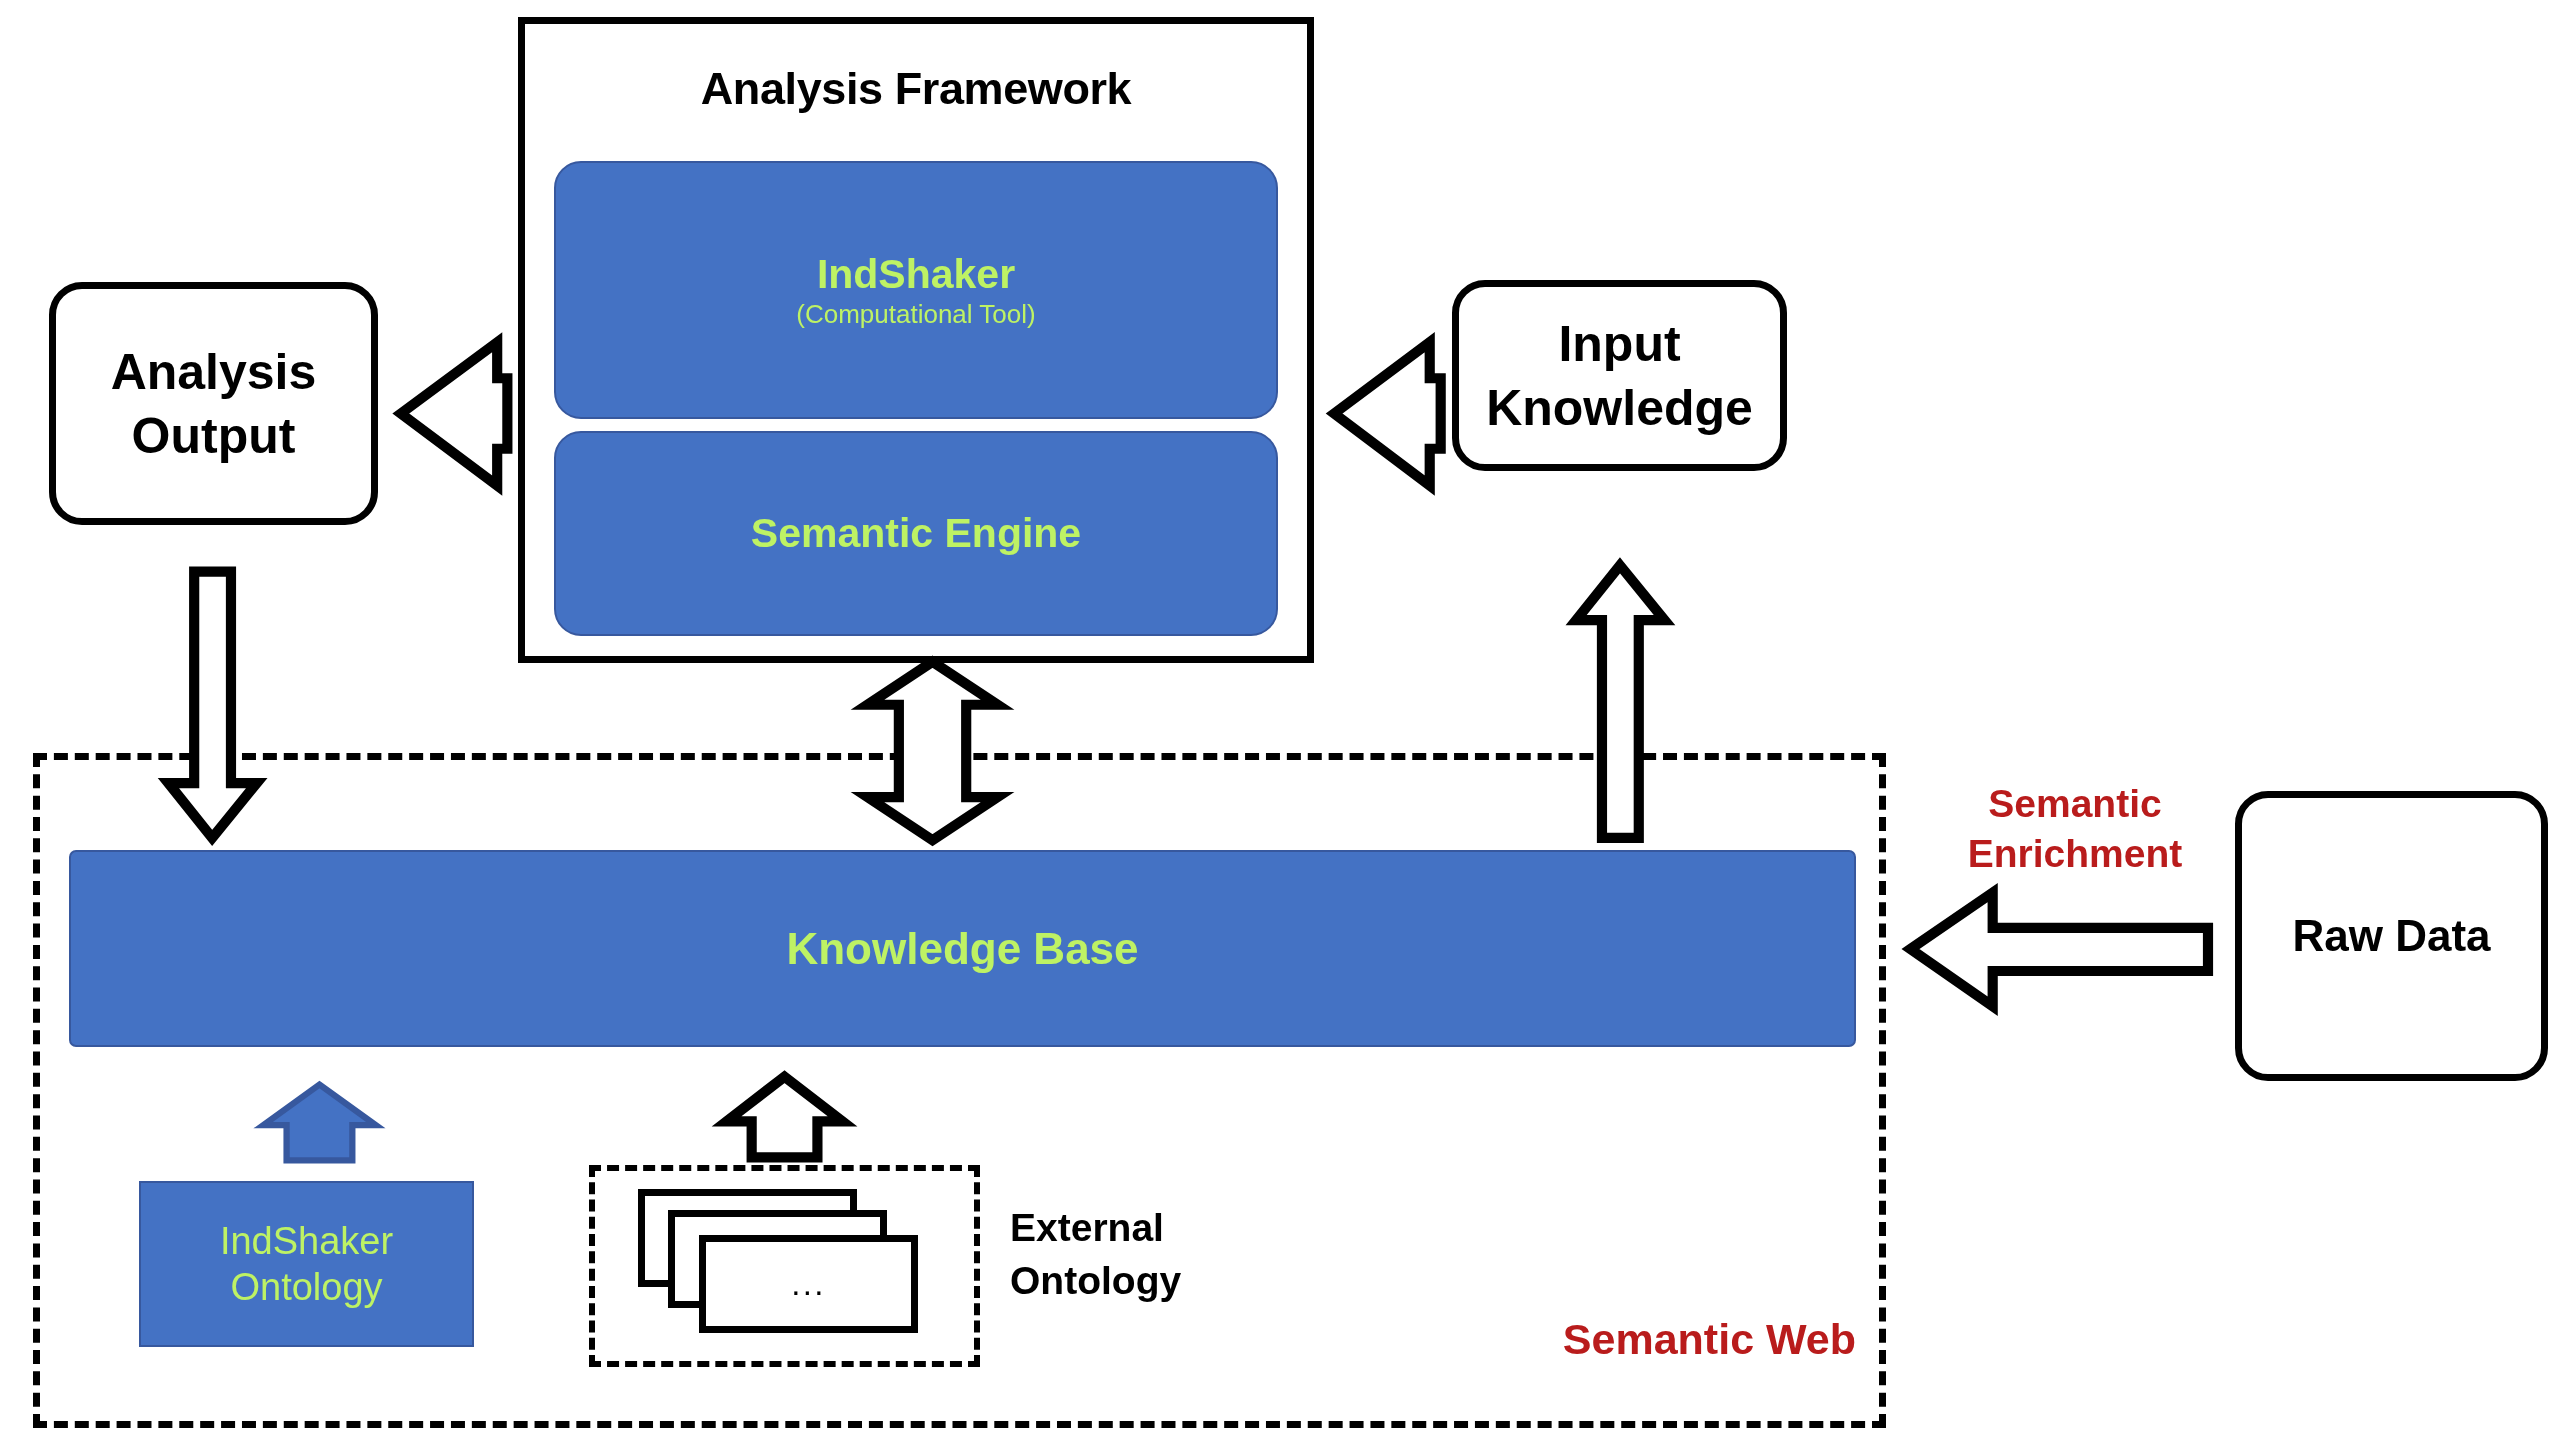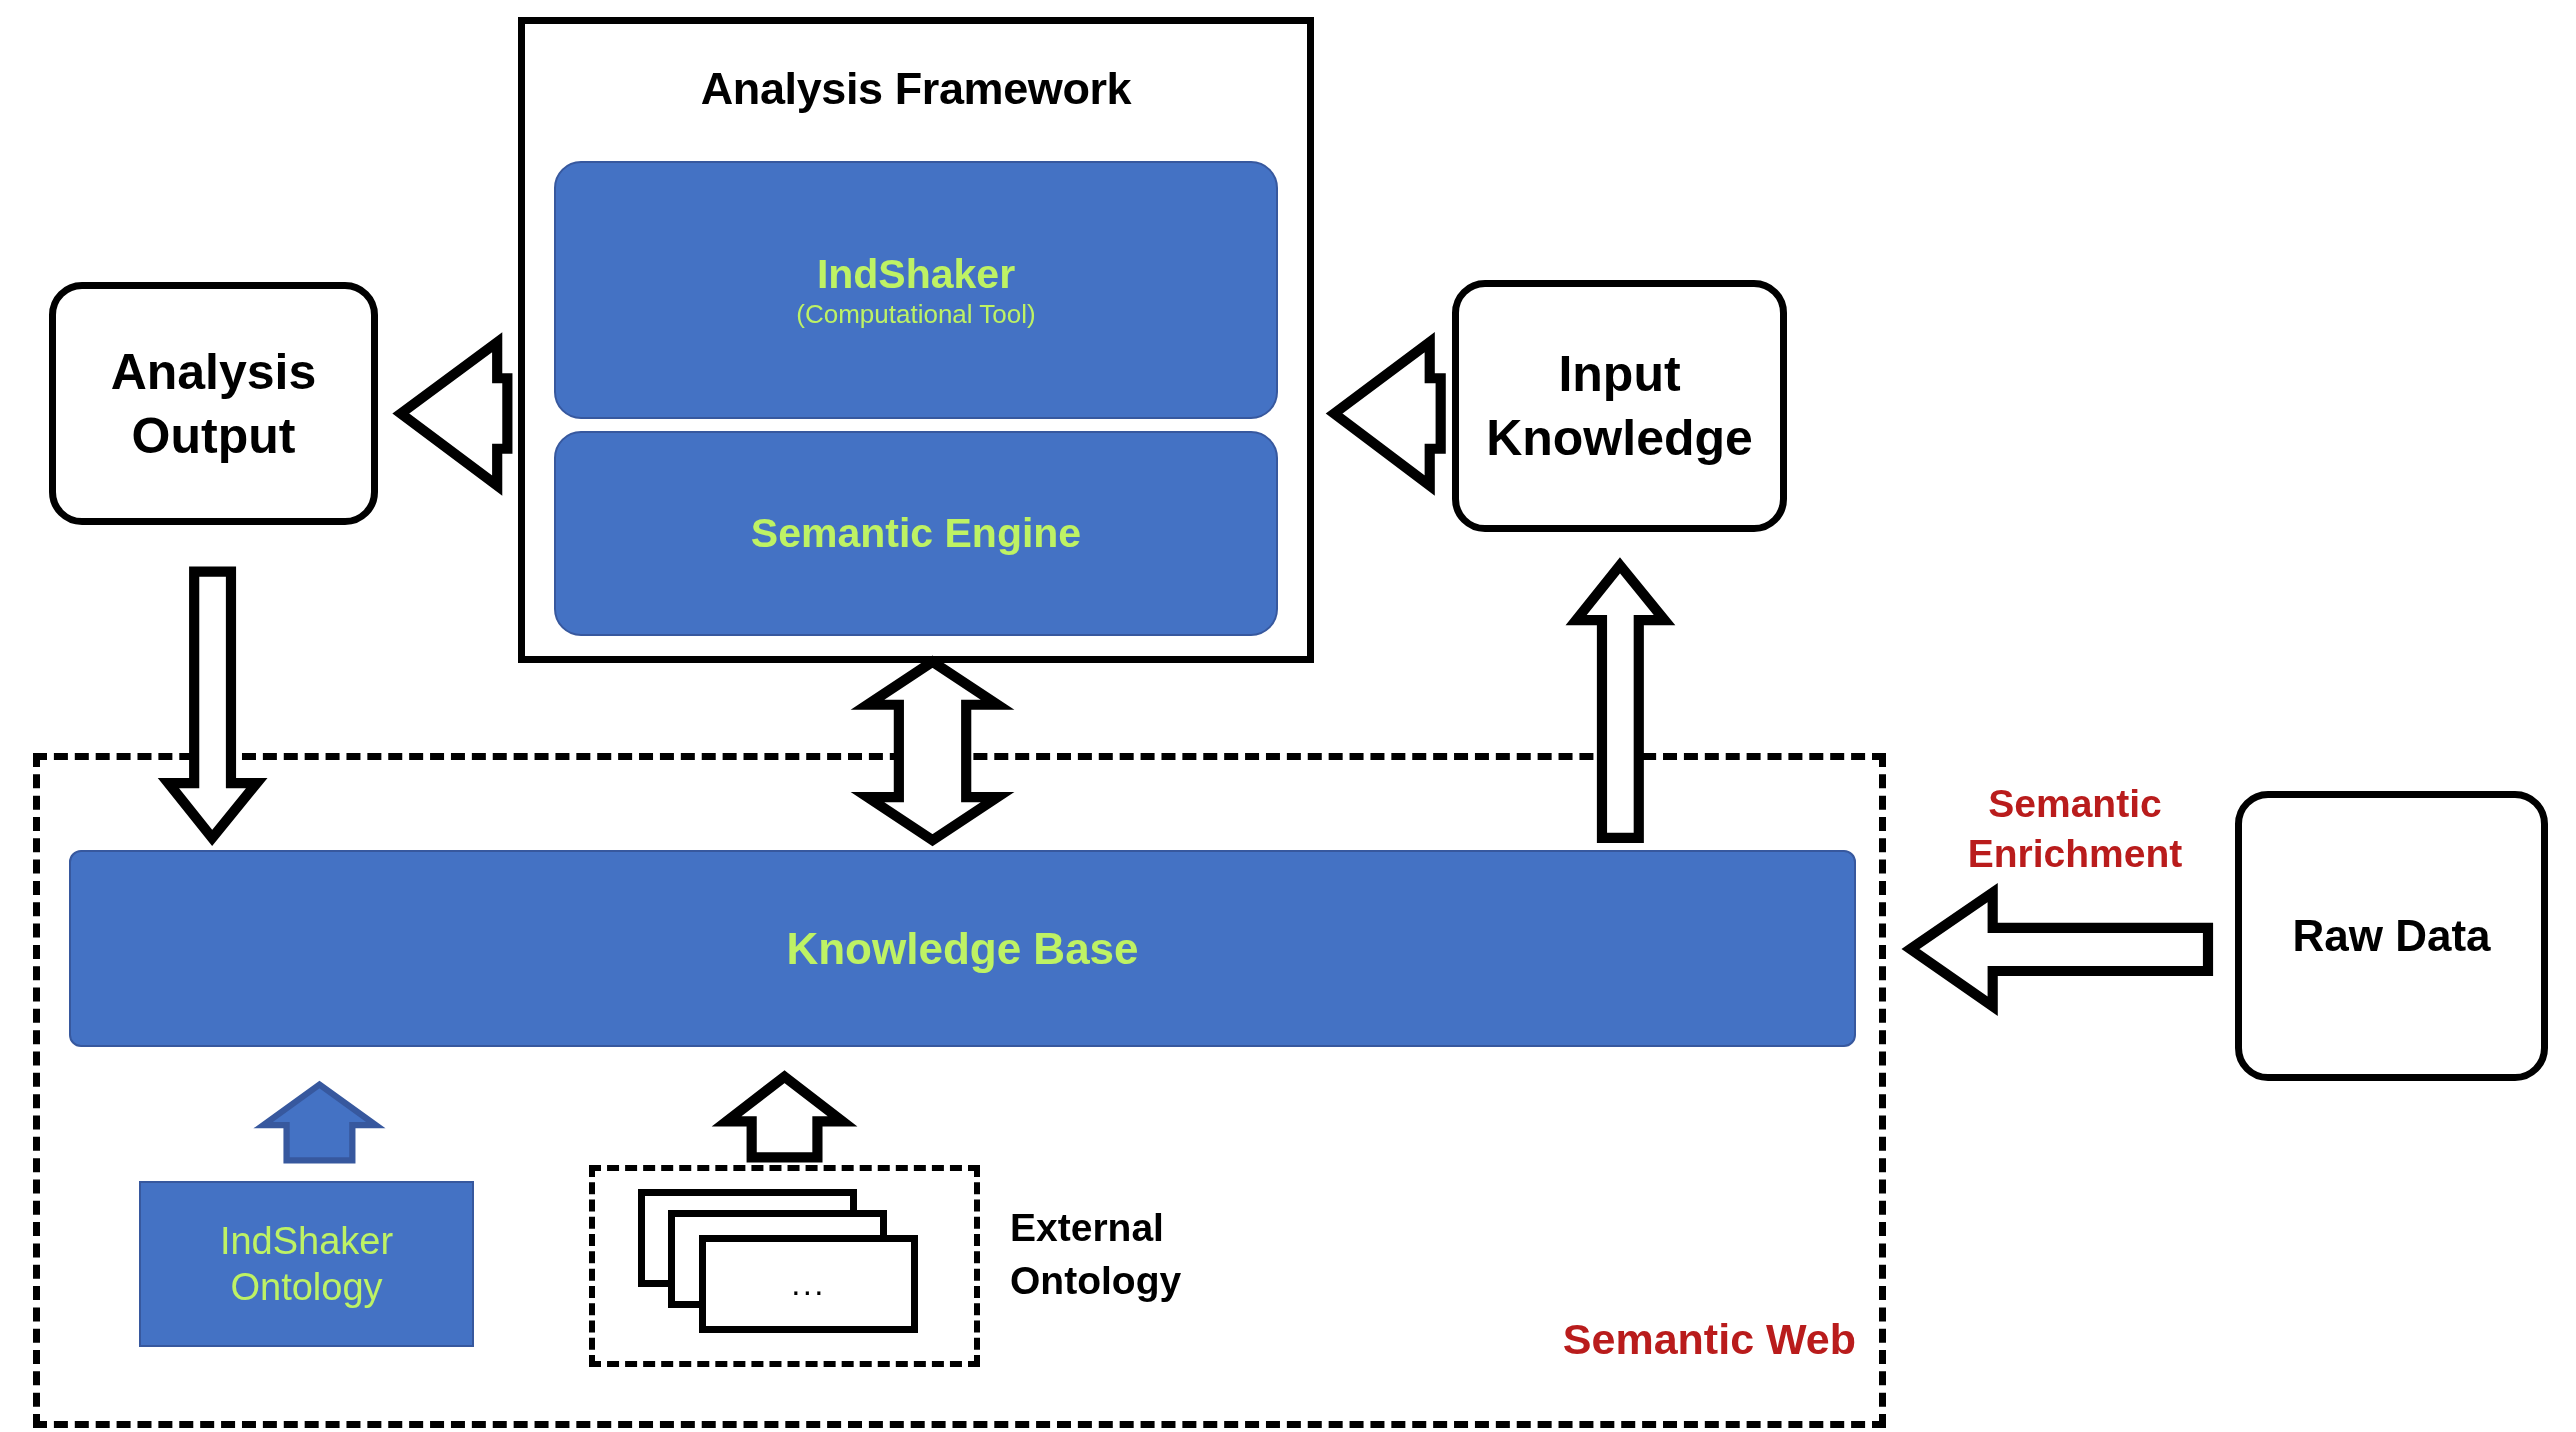"Input" .input-knowledge { height: 252px -> 191px }
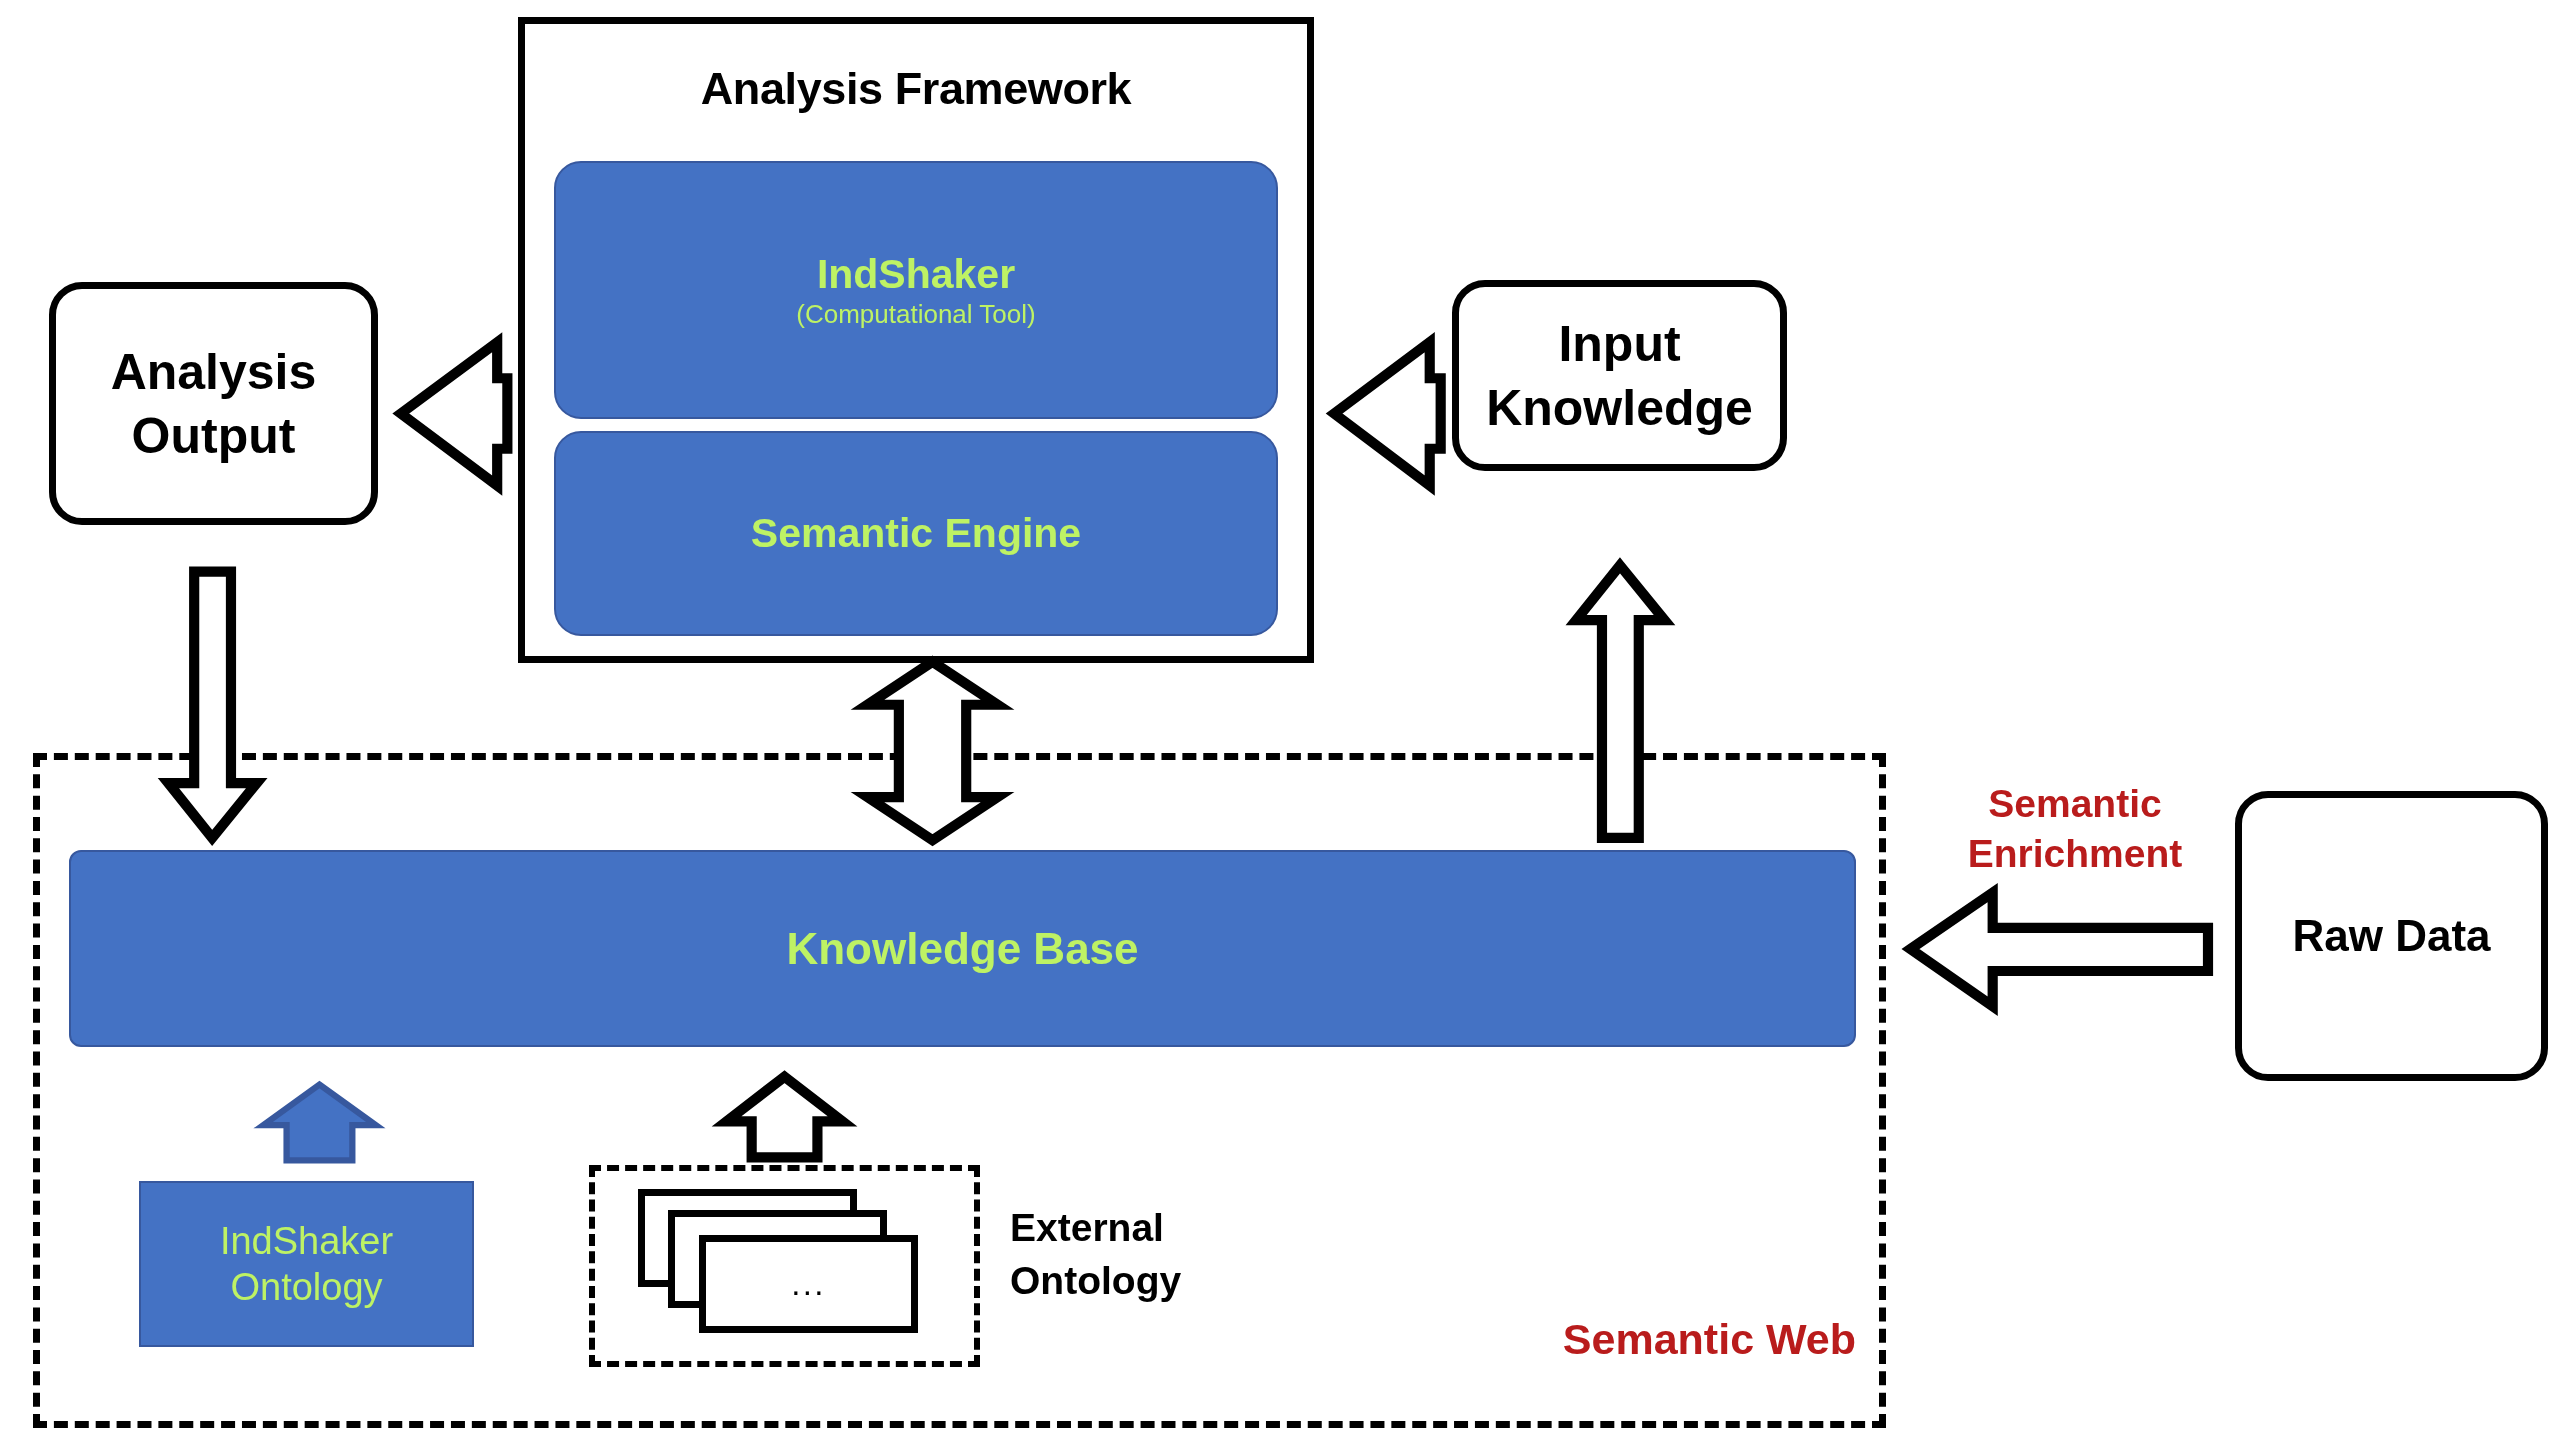"Knowledge Base" .knowledge-base { border-radius: 12px -> 7px }
